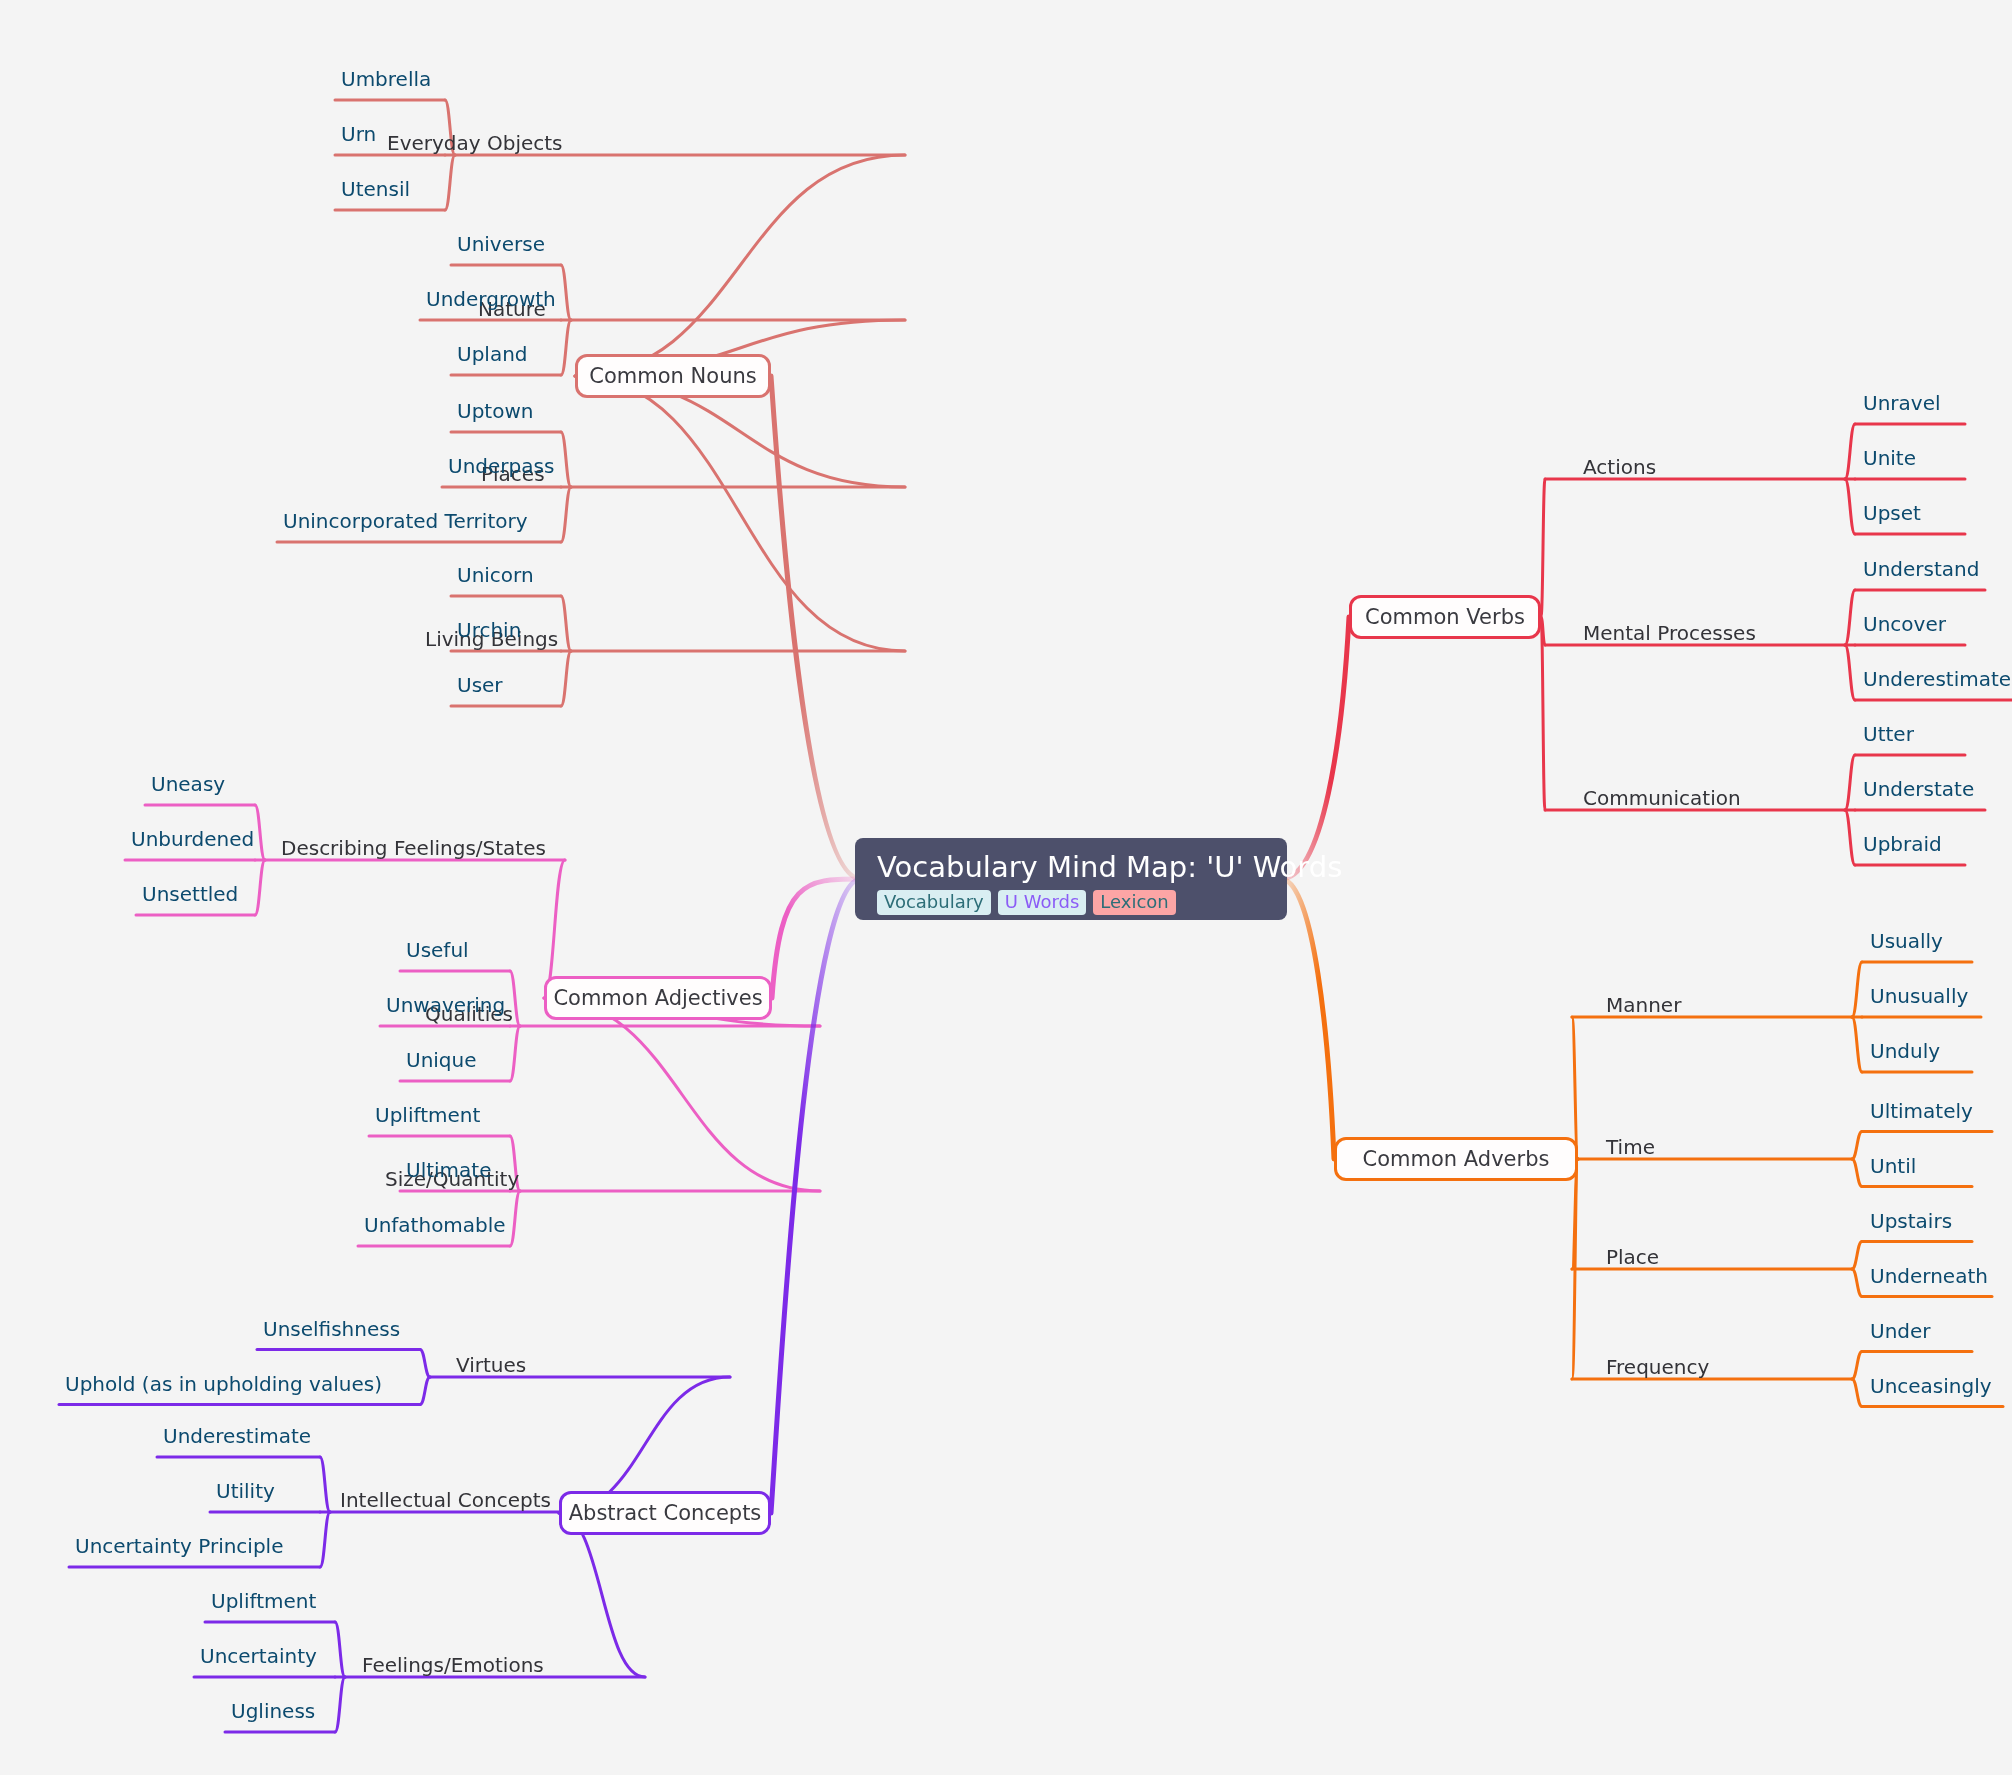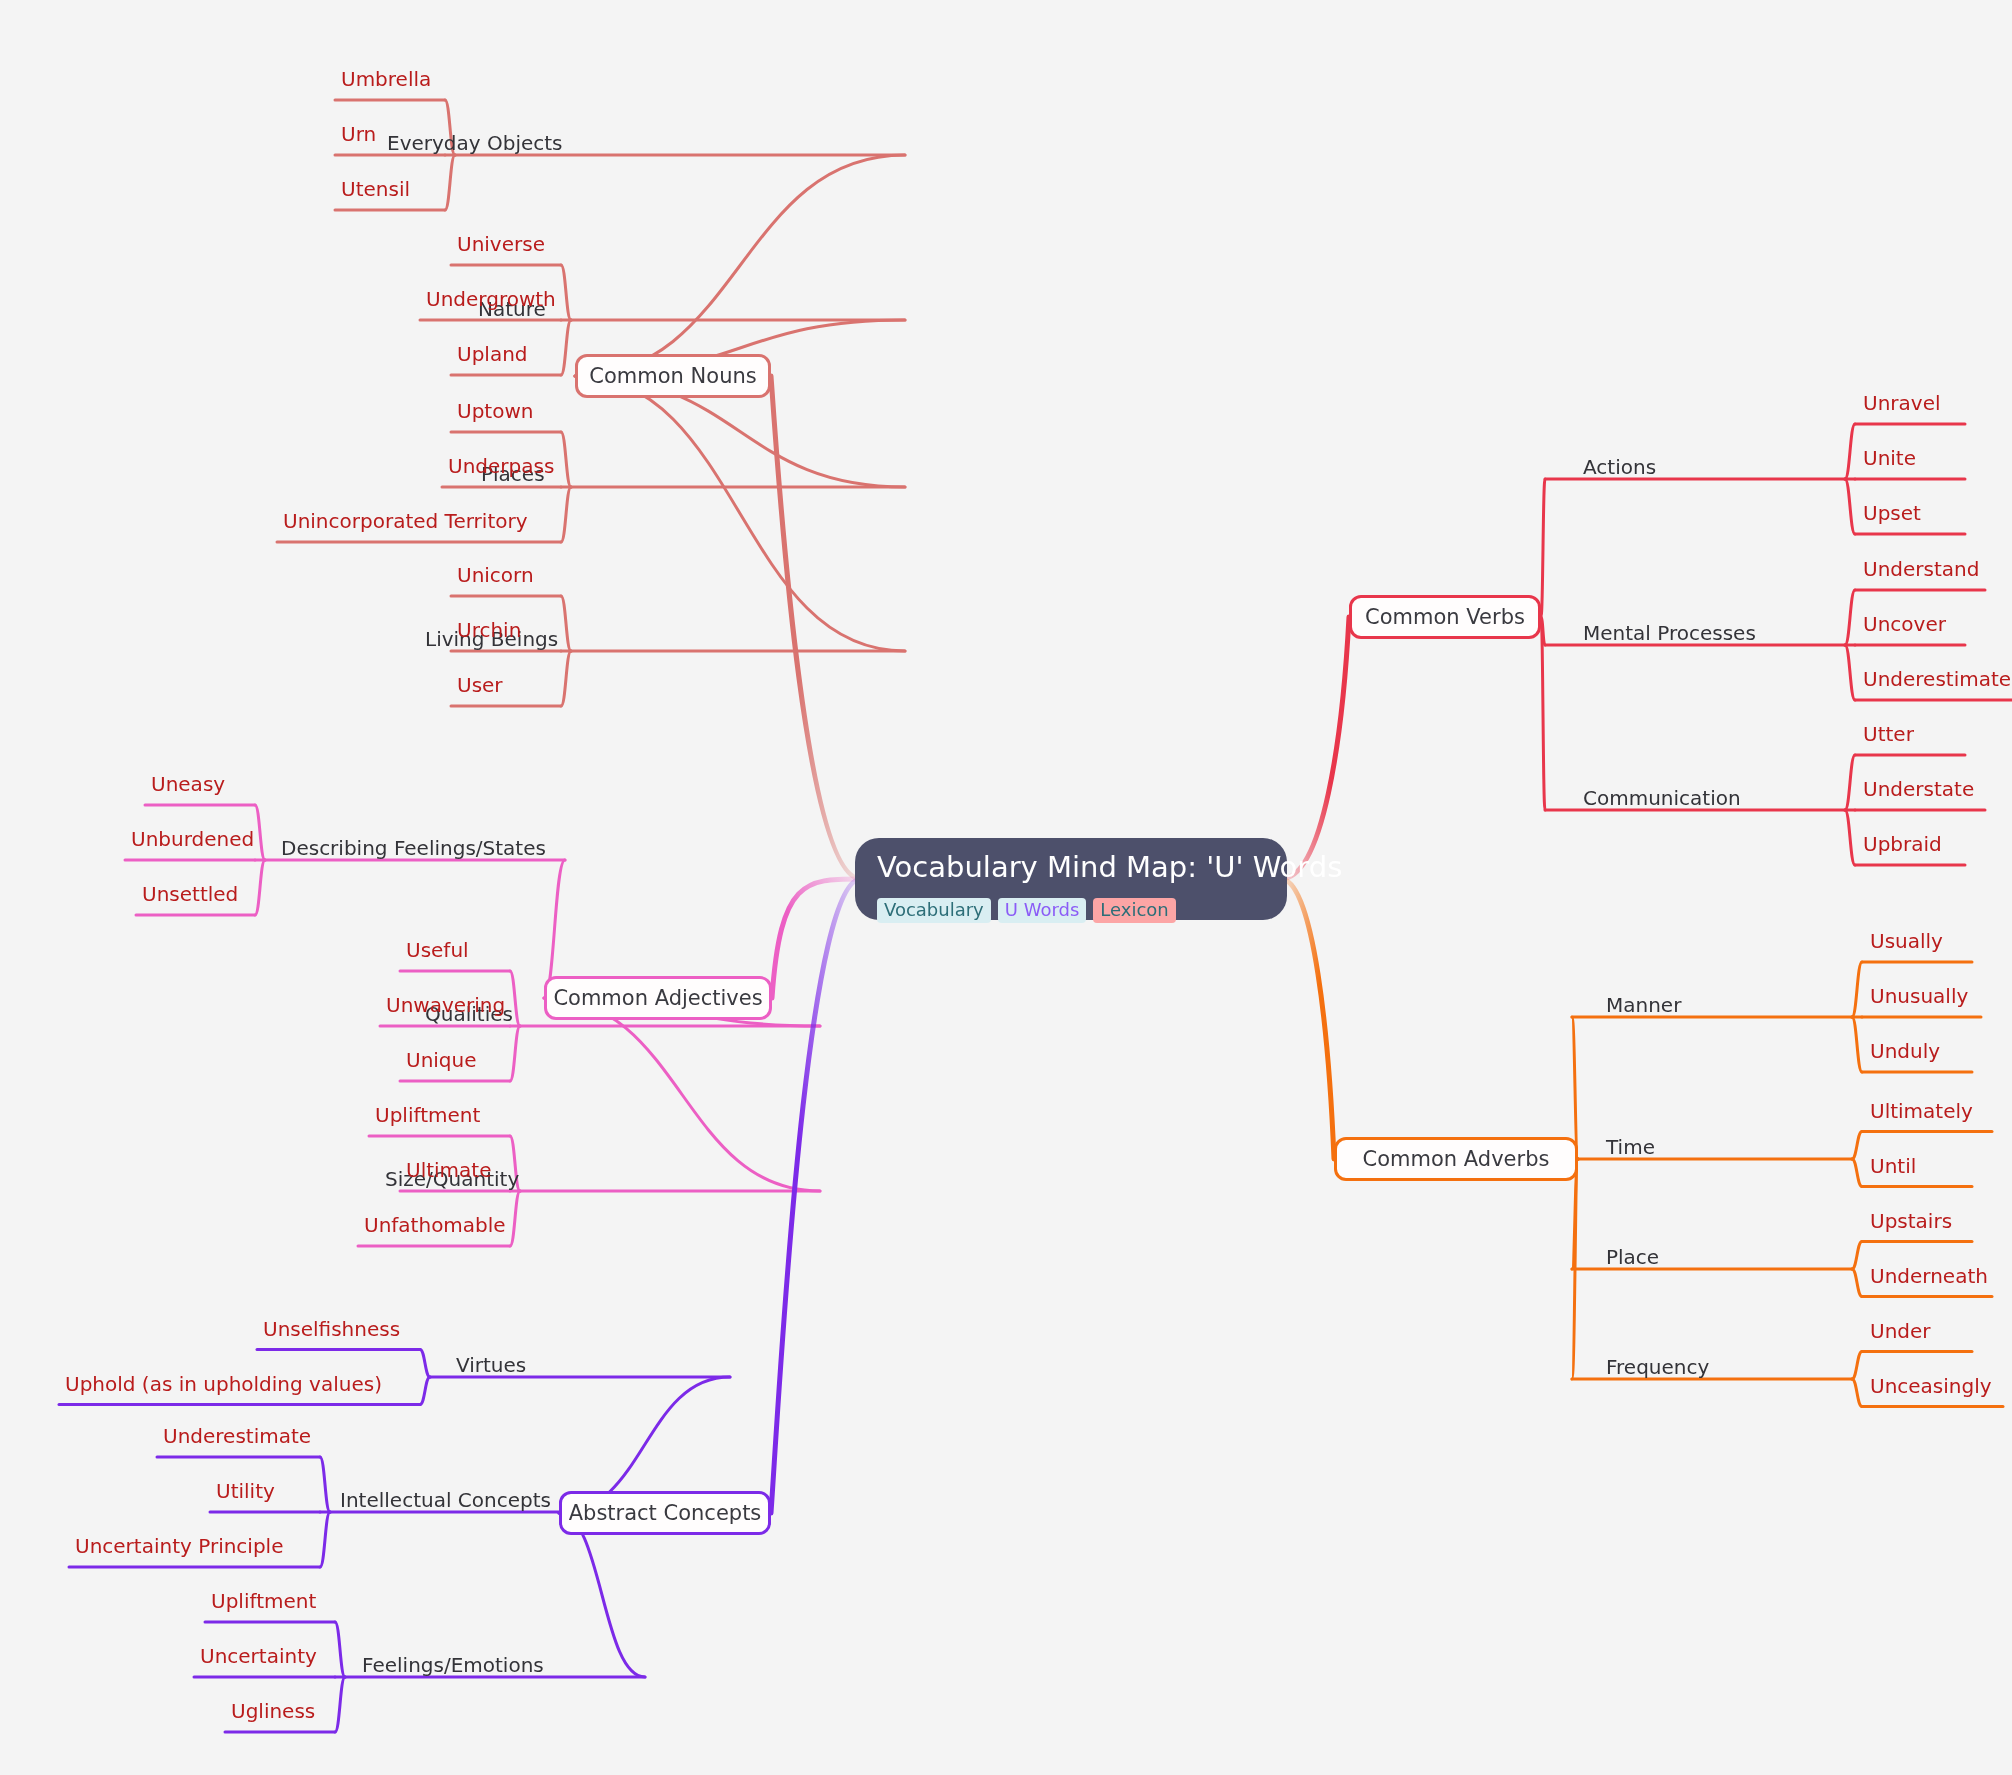"Umbrella" .leaf-label { color: #b91c1c -> #0c4a6e }
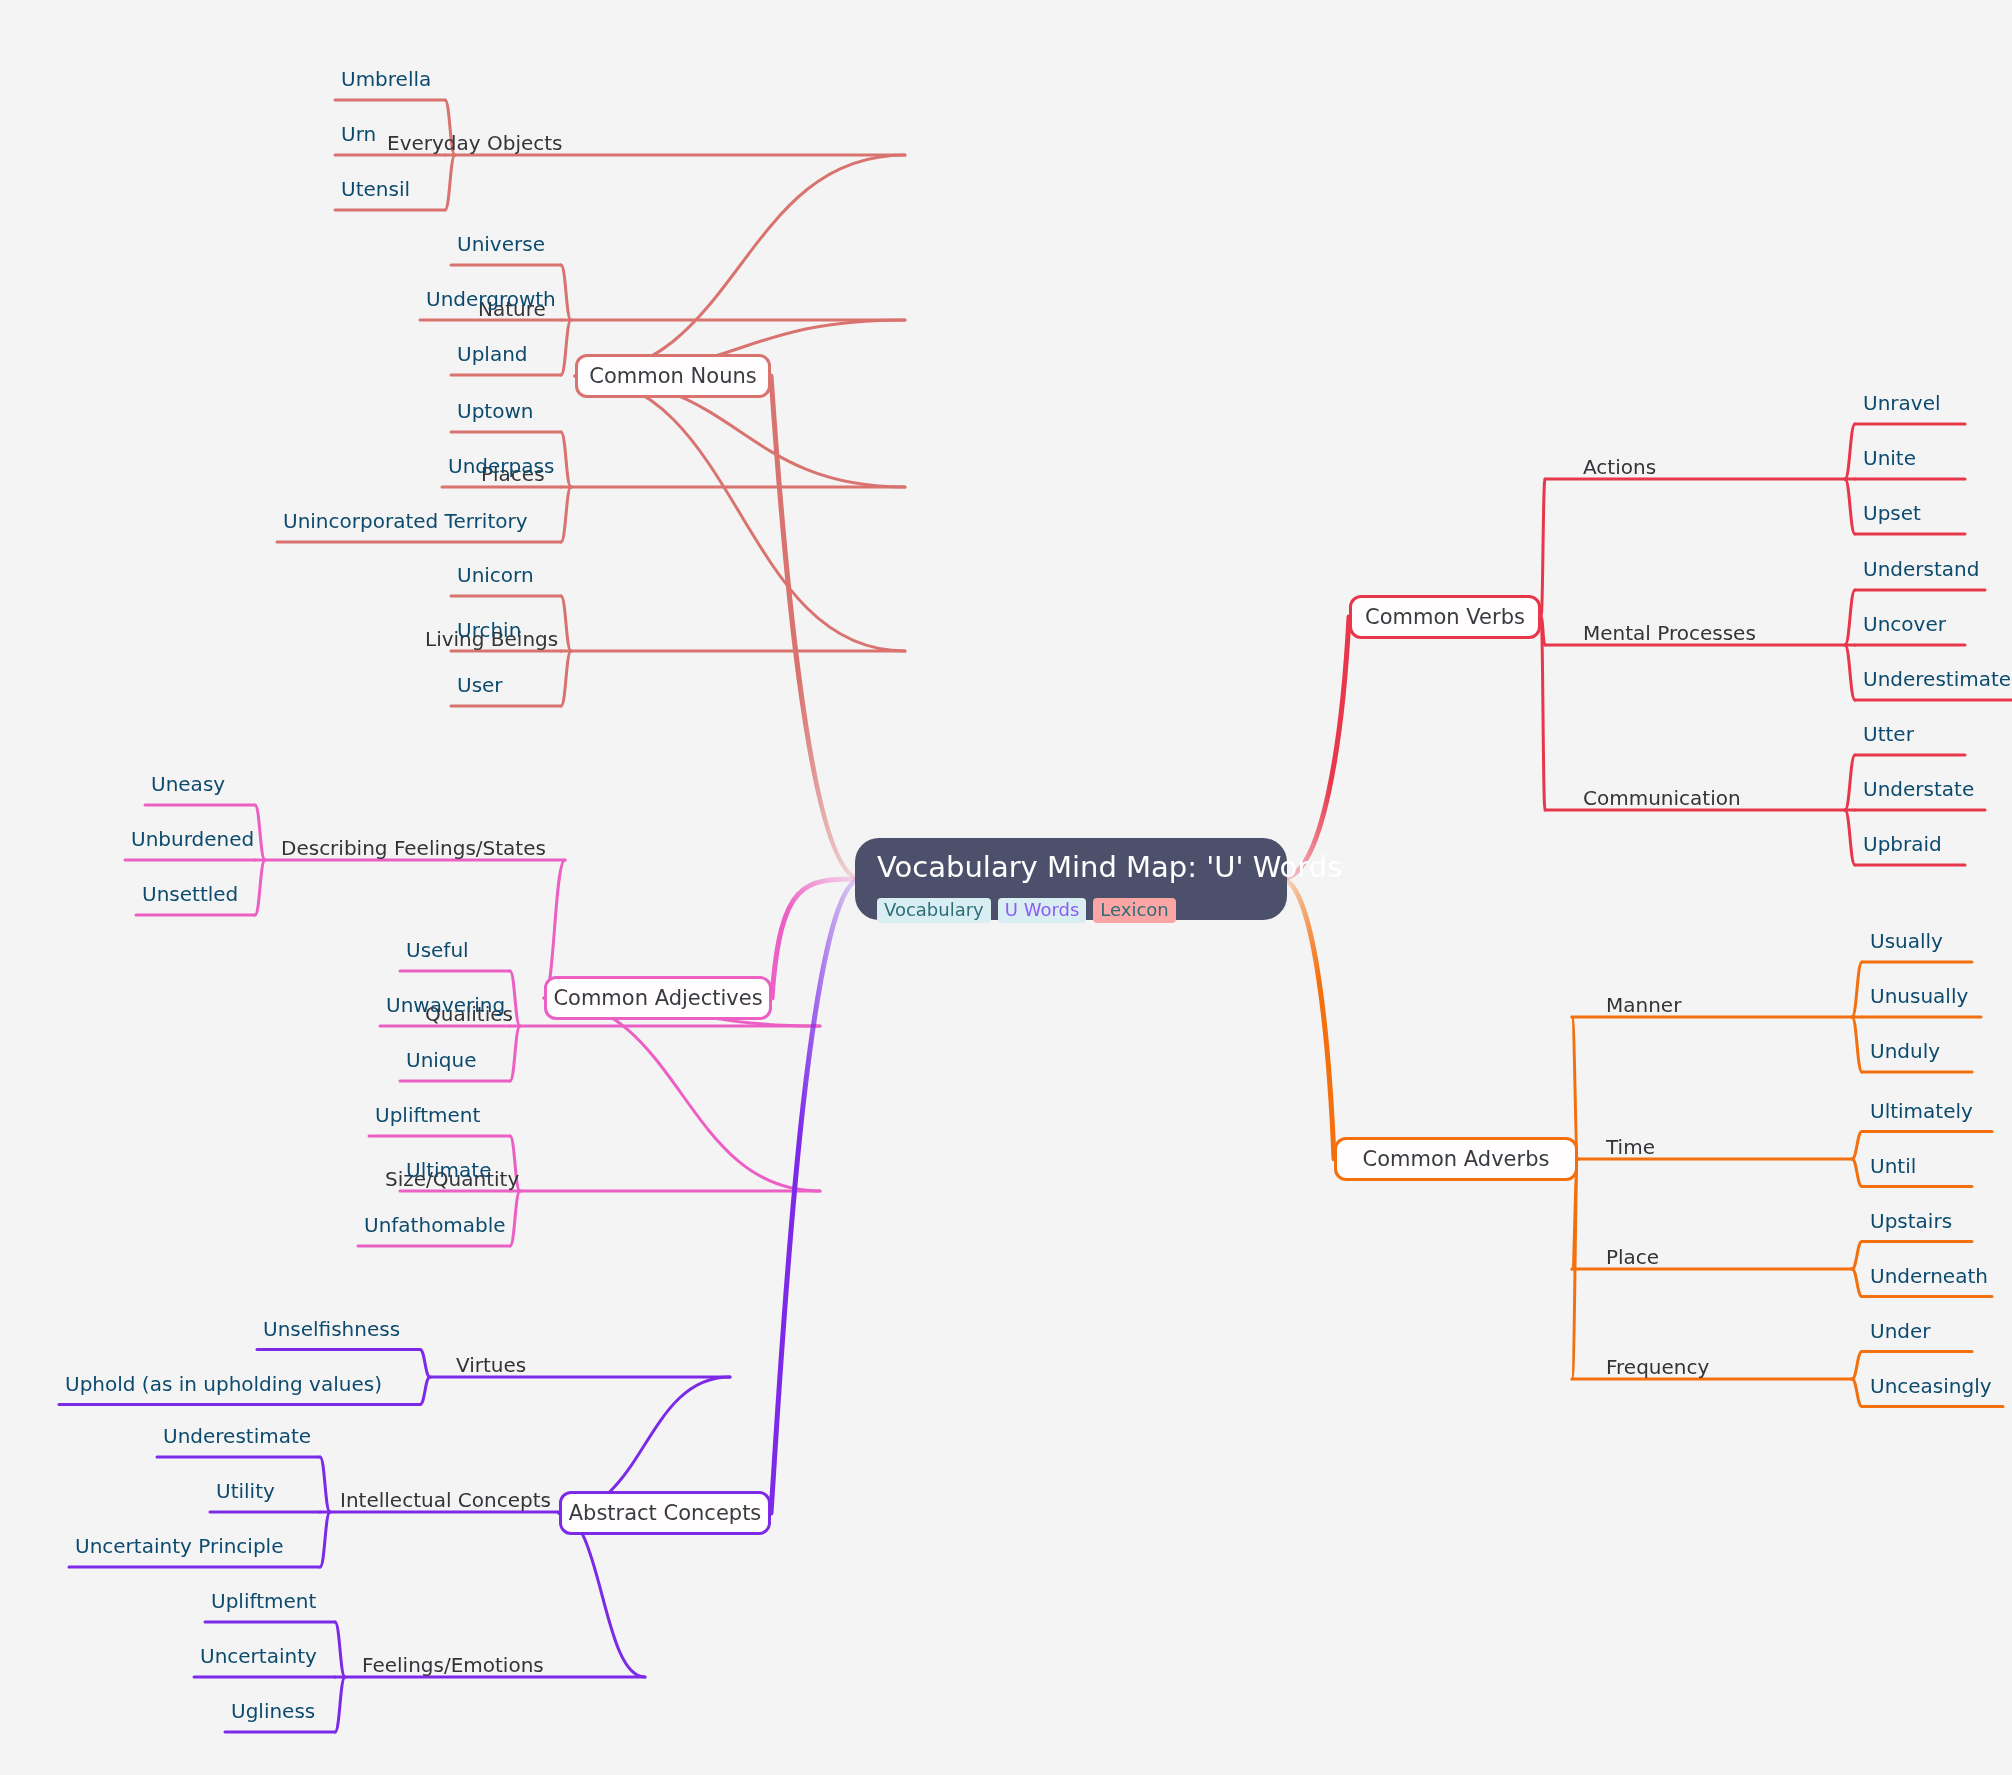"Vocabulary Mind Map: 'U' Words" #root-node { border-radius: 24px -> 8px; gap: 16px -> 8px }
